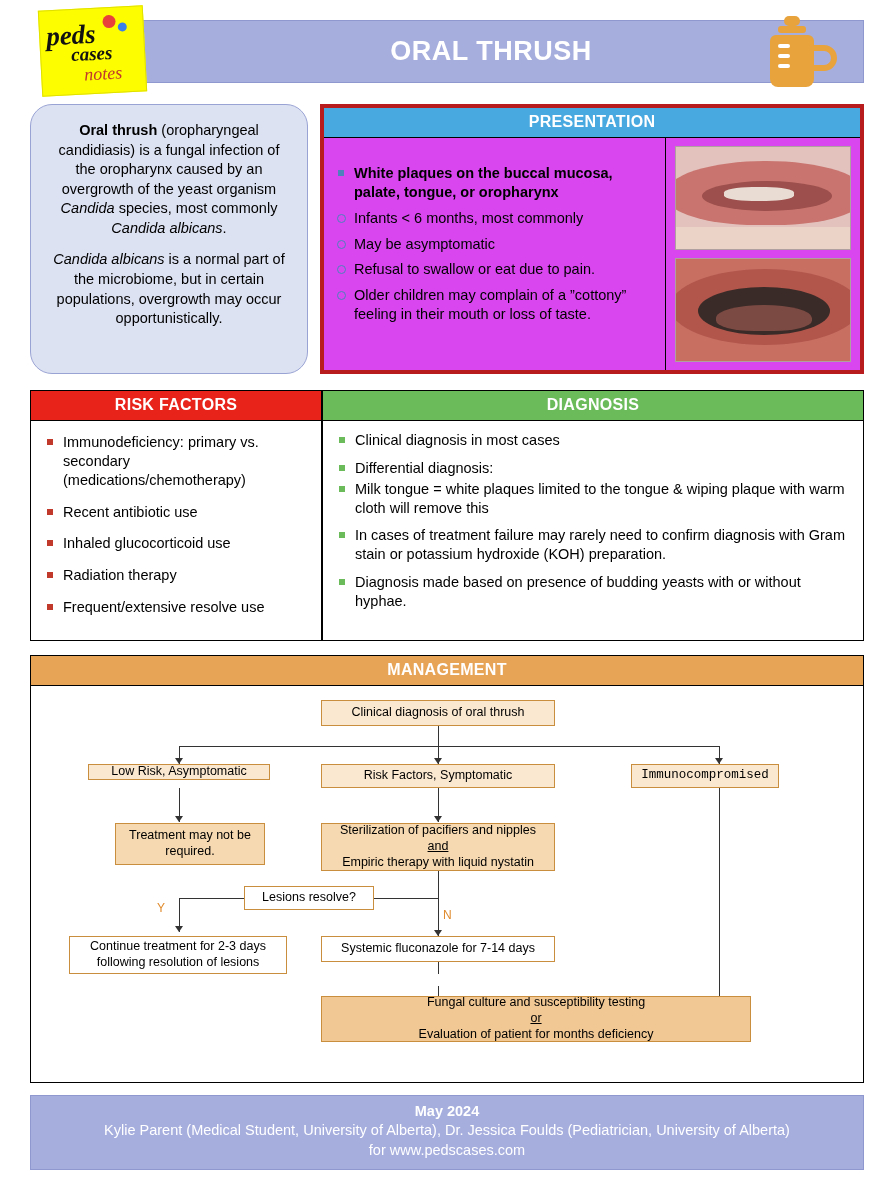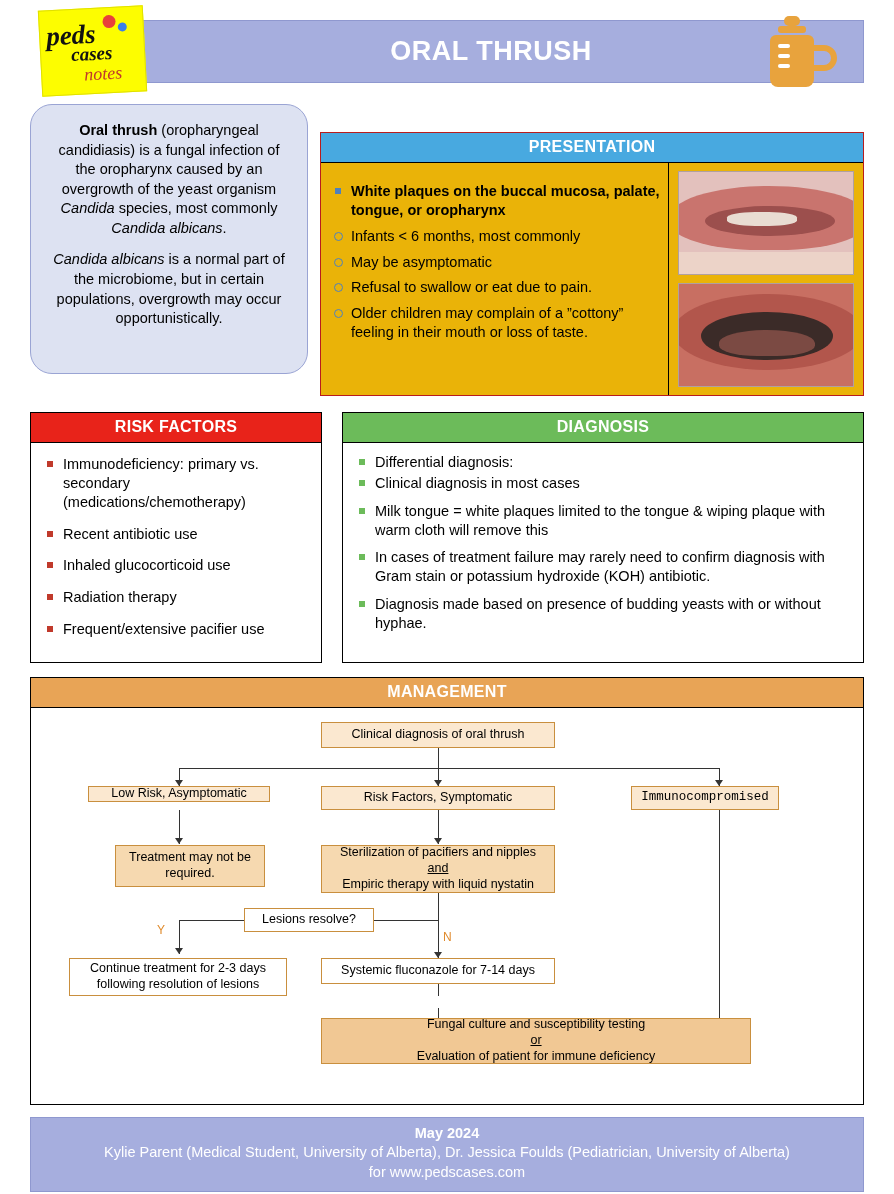"PRESENTATION" .panel { background: #eab308 -> #d946ef; border: 1px solid #b91c1c -> 4px solid #b91c1c; margin-top: 28px -> none }
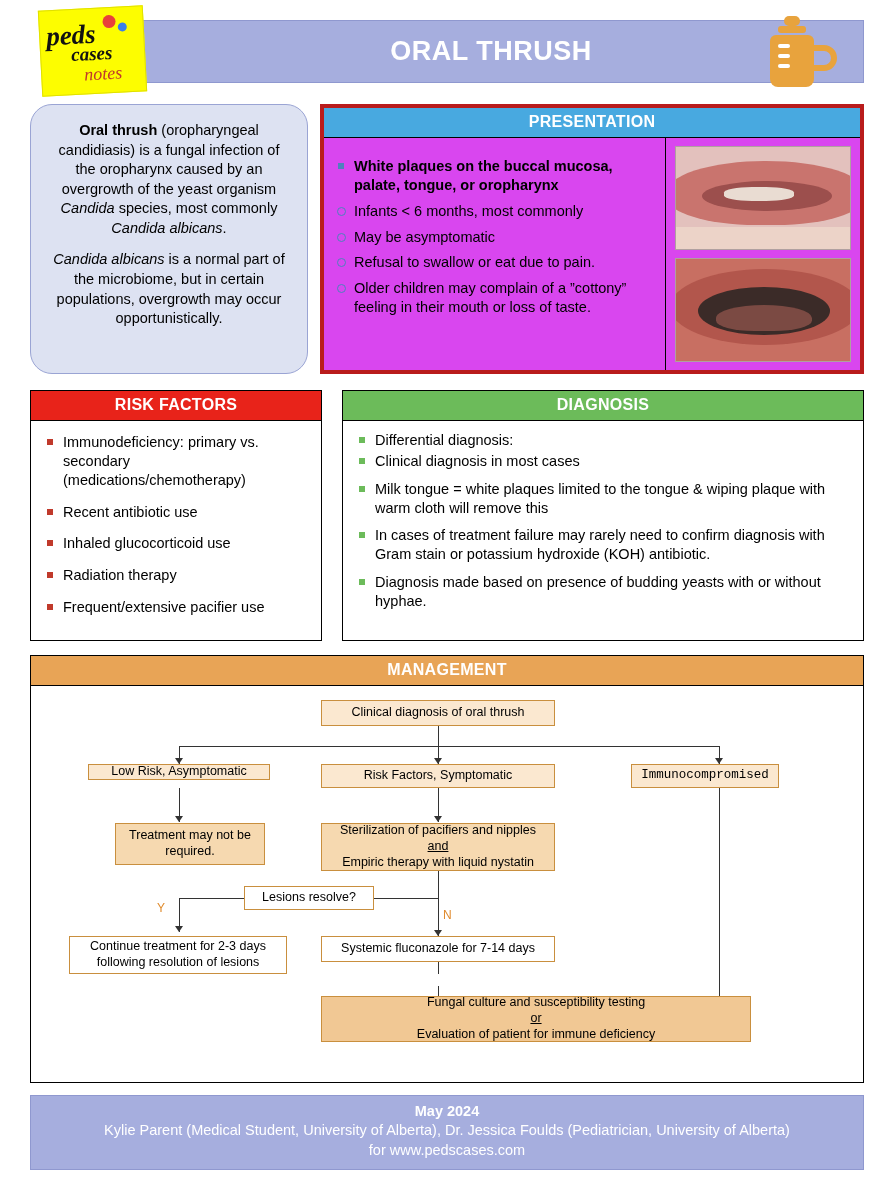"White plaques on the buccal" .pres-list { padding: 19px 8px 10px 12px -> 26px 8px 10px 12px }
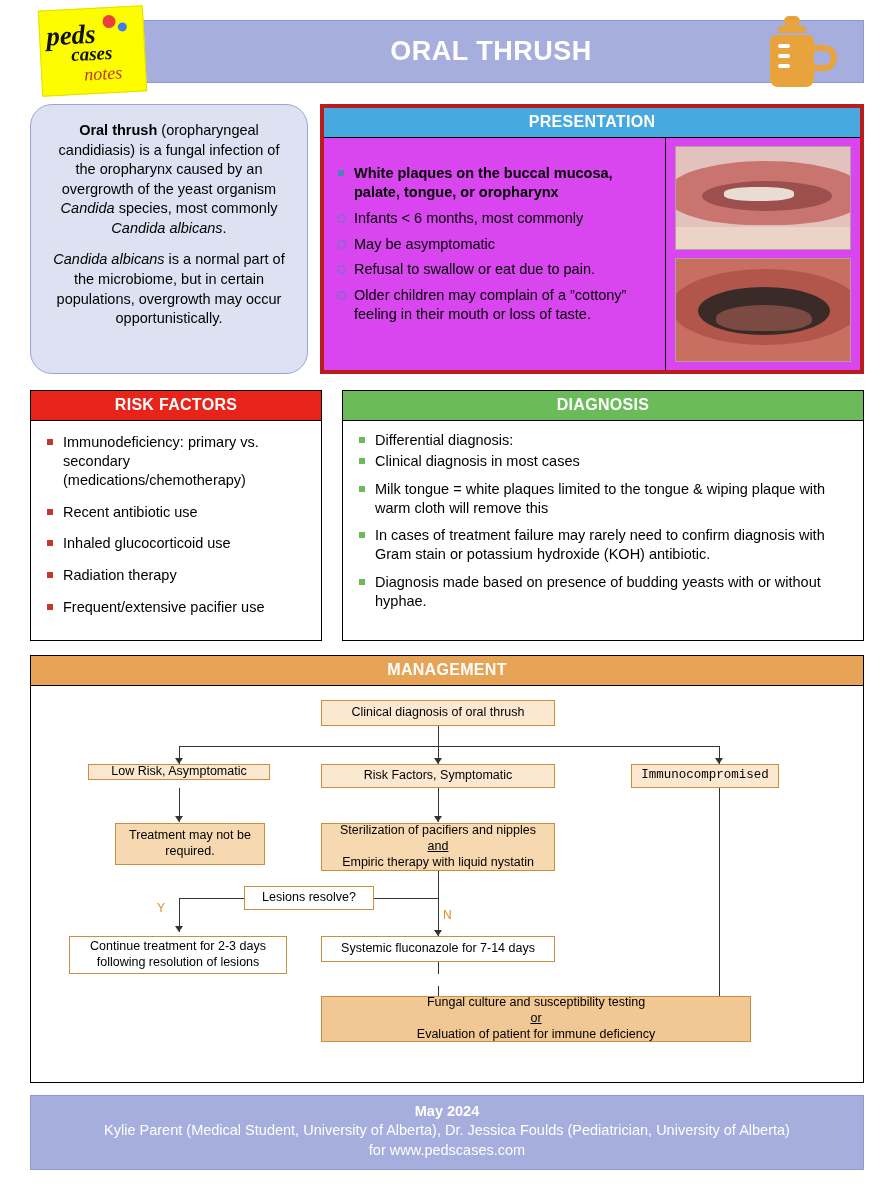"RISK FACTORS" .row2 { gap: 20px -> 0 }
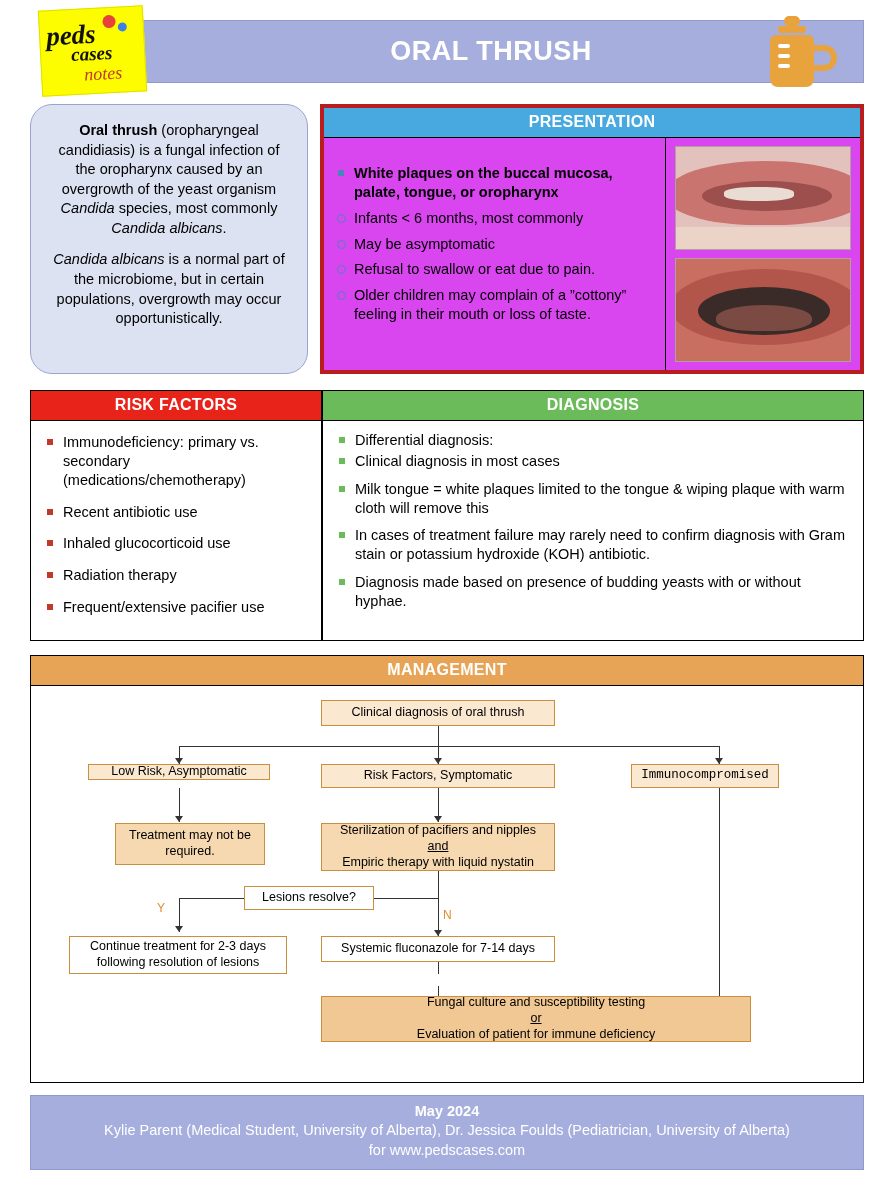"Differential diagnosis:" li.sqgrn { order: before "Clinical diagnosis in most cases" -> after "Clinical diagnosis in most cases" }
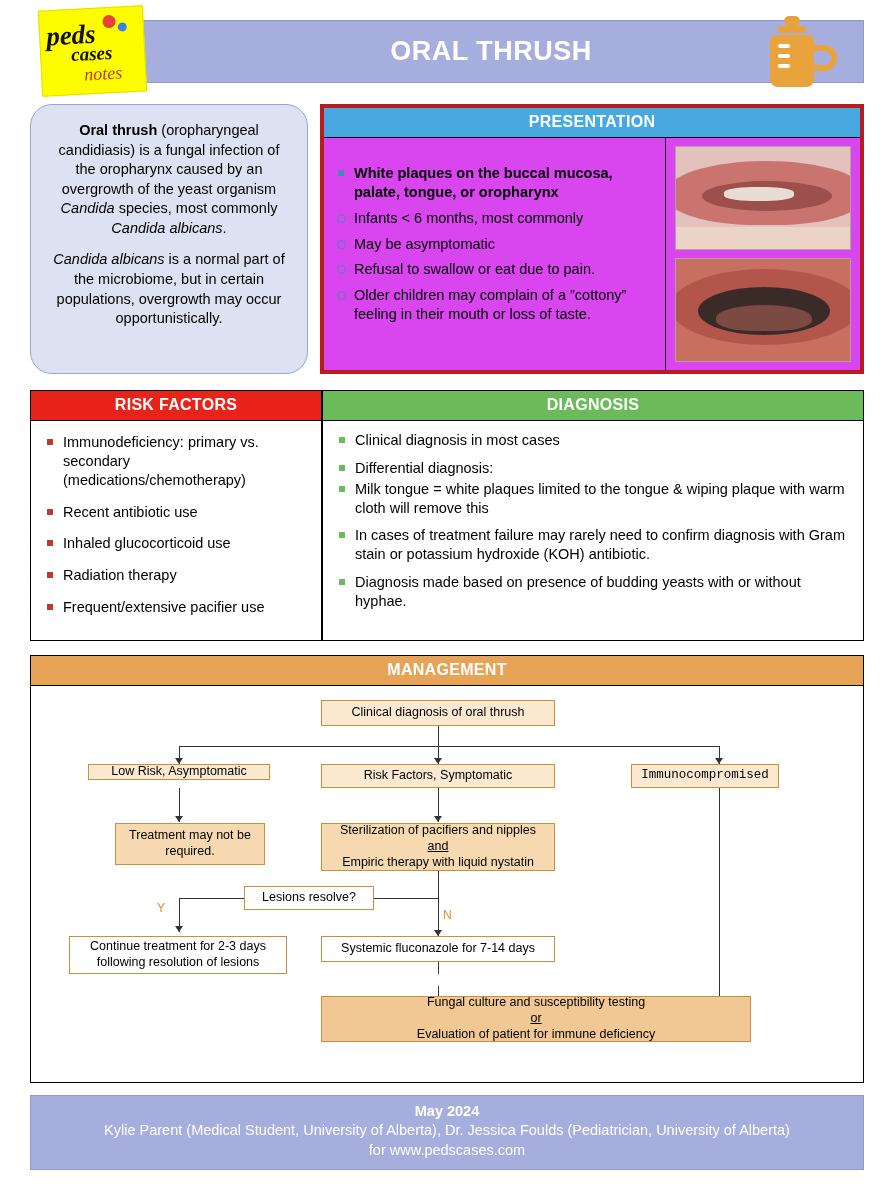"In cases of treatment failure" li.sqgrn { text: antibiotic -> preparation }
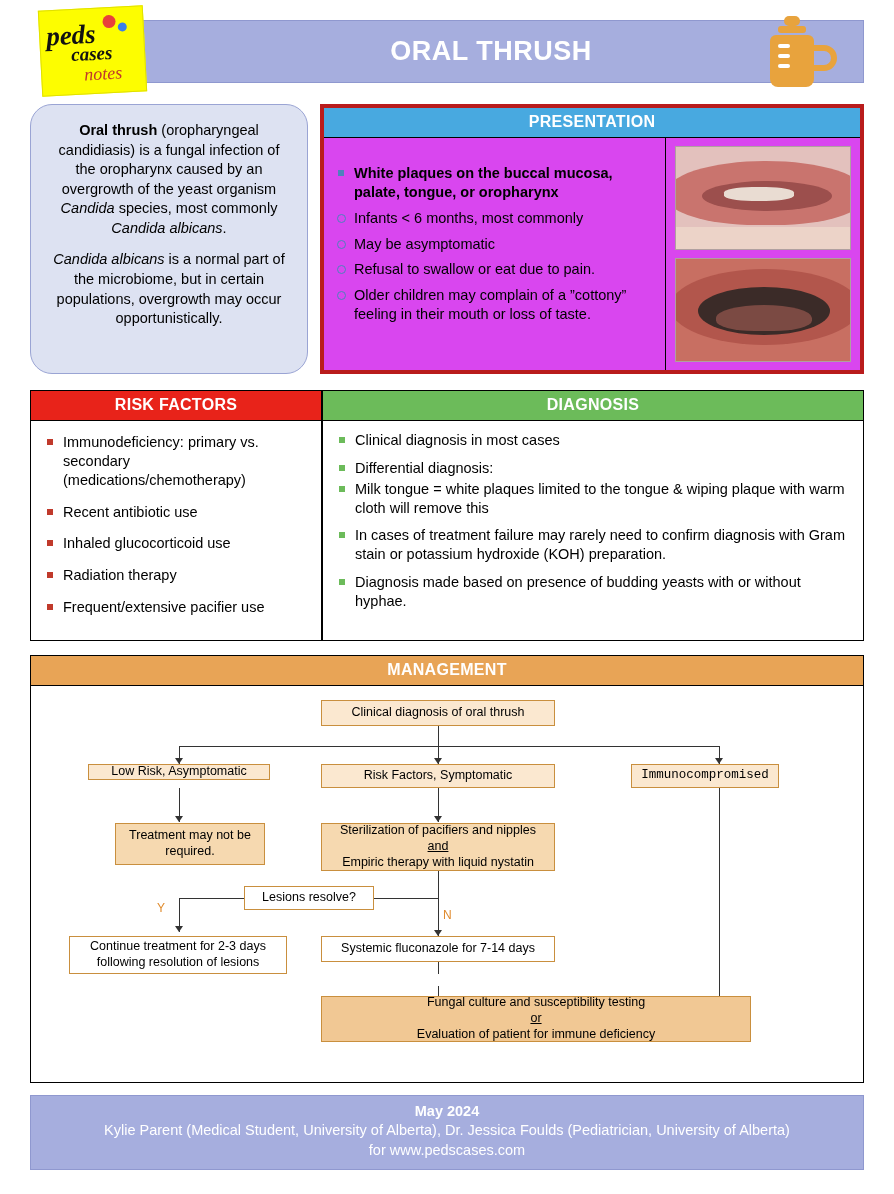"Frequent/extensive pacifier use" li.sqred { text: pacifier -> resolve }
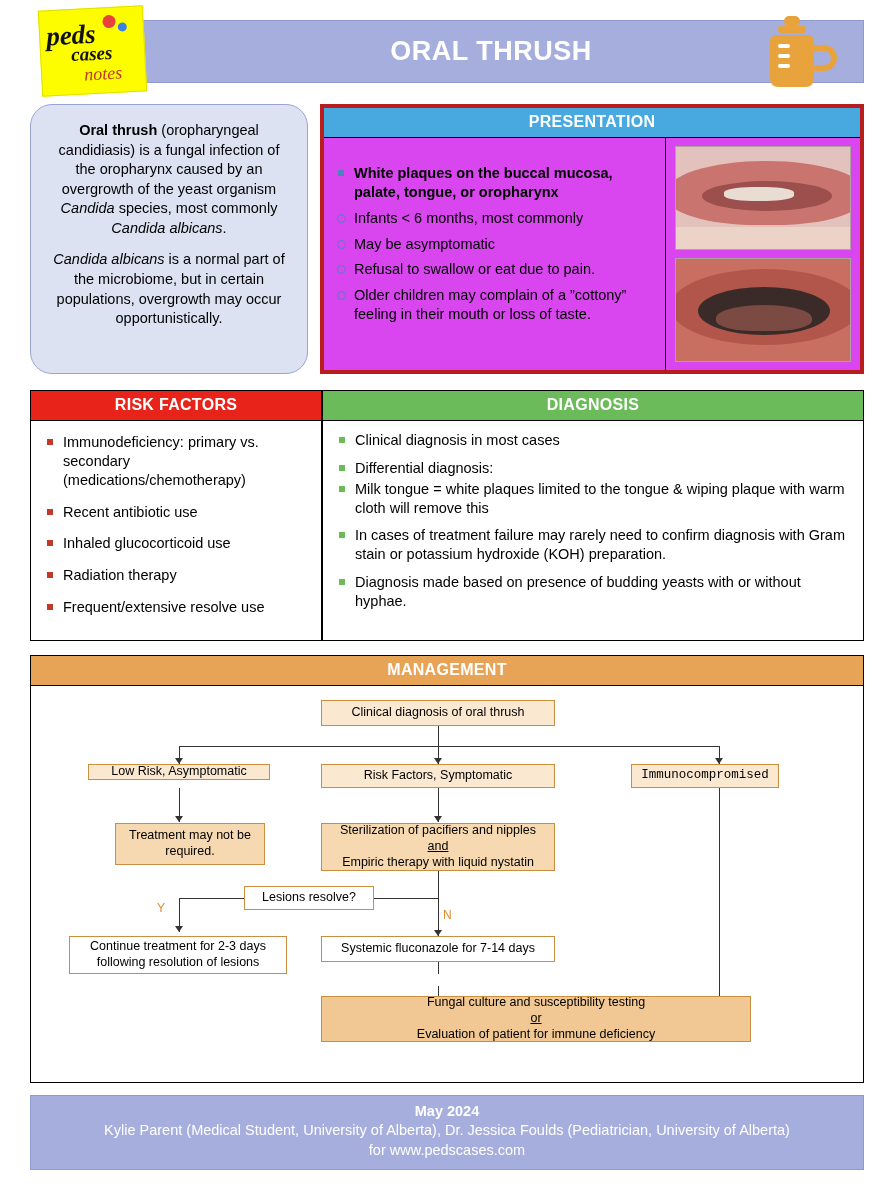"Evaluation of patient for immune" span { text: immune -> months }
